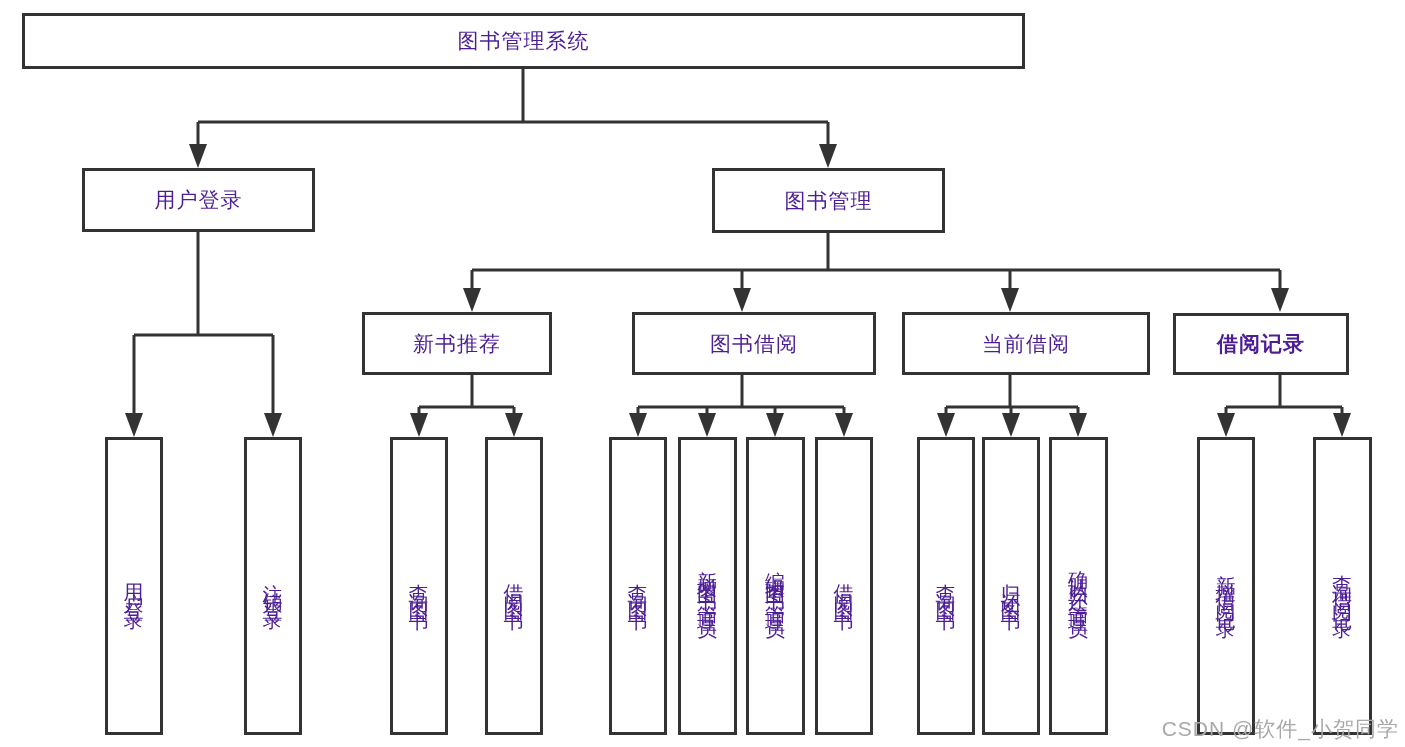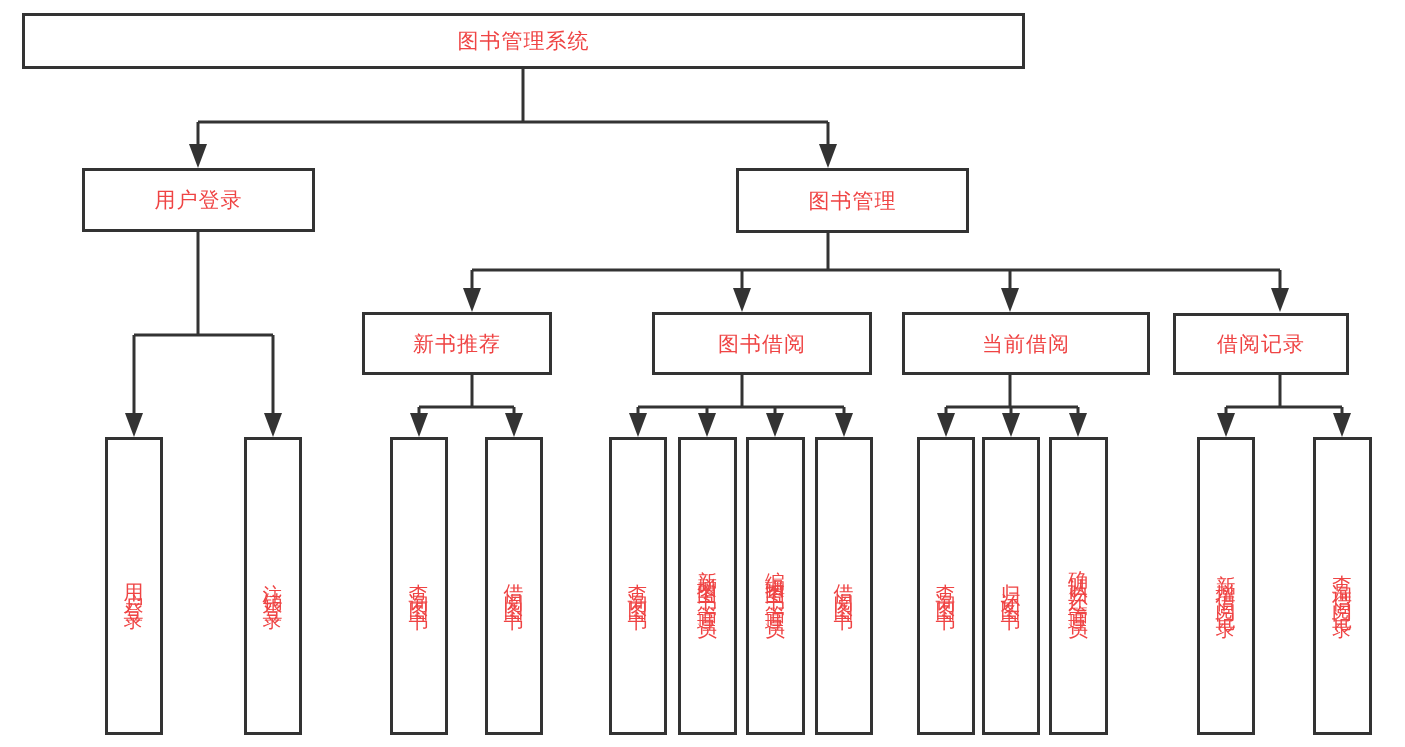"图书管理系统" .node { color: #ef4444 -> #4c1d95 }
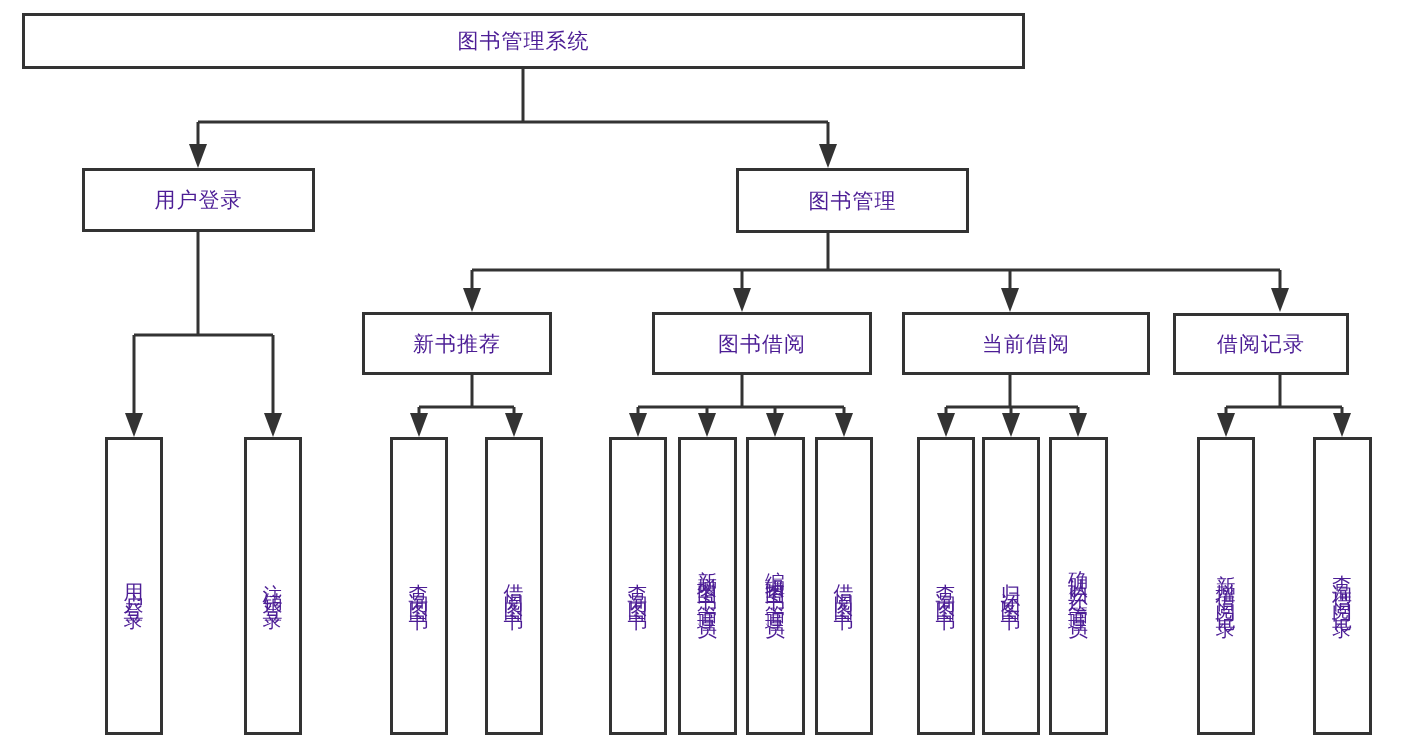"图书管理" div.node { margin-left: 24px -> none }
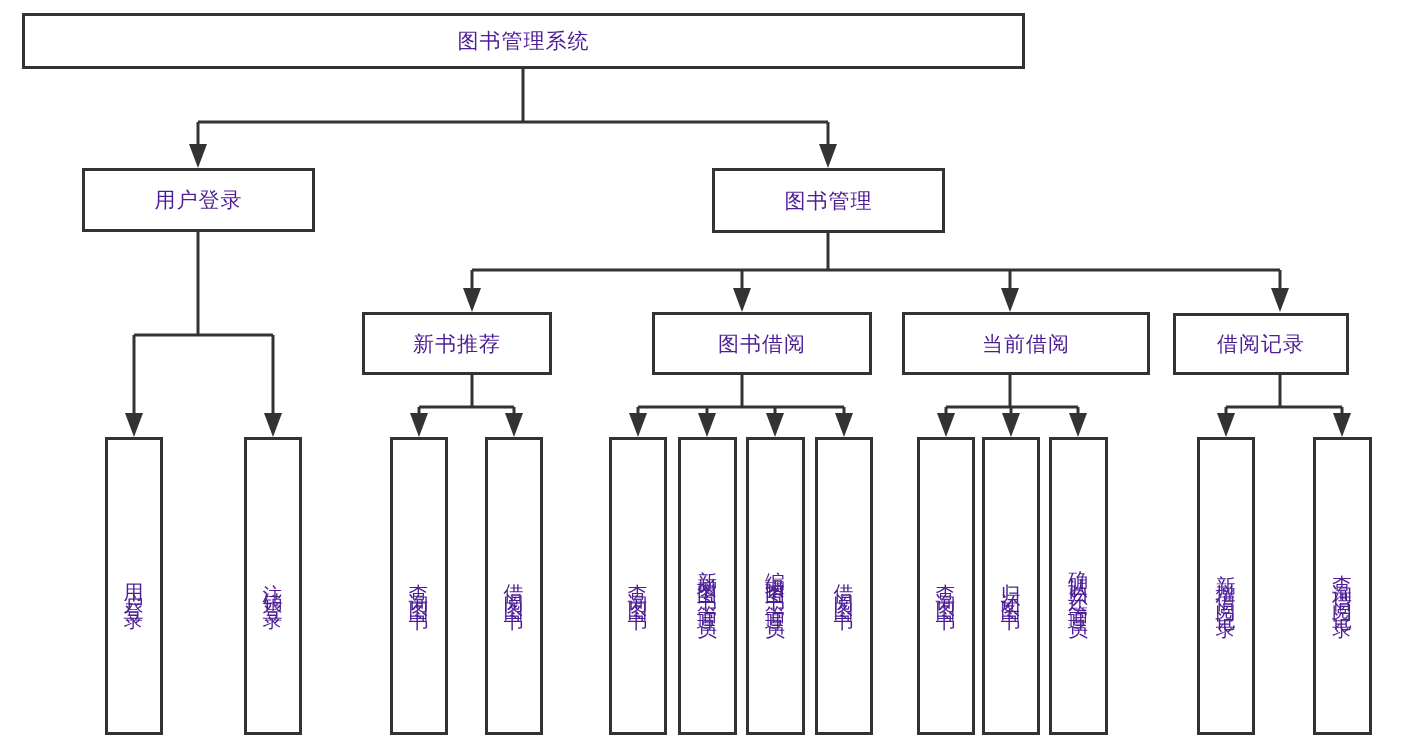"图书借阅" div.node { left: 652px -> 632px; width: 220px -> 244px }
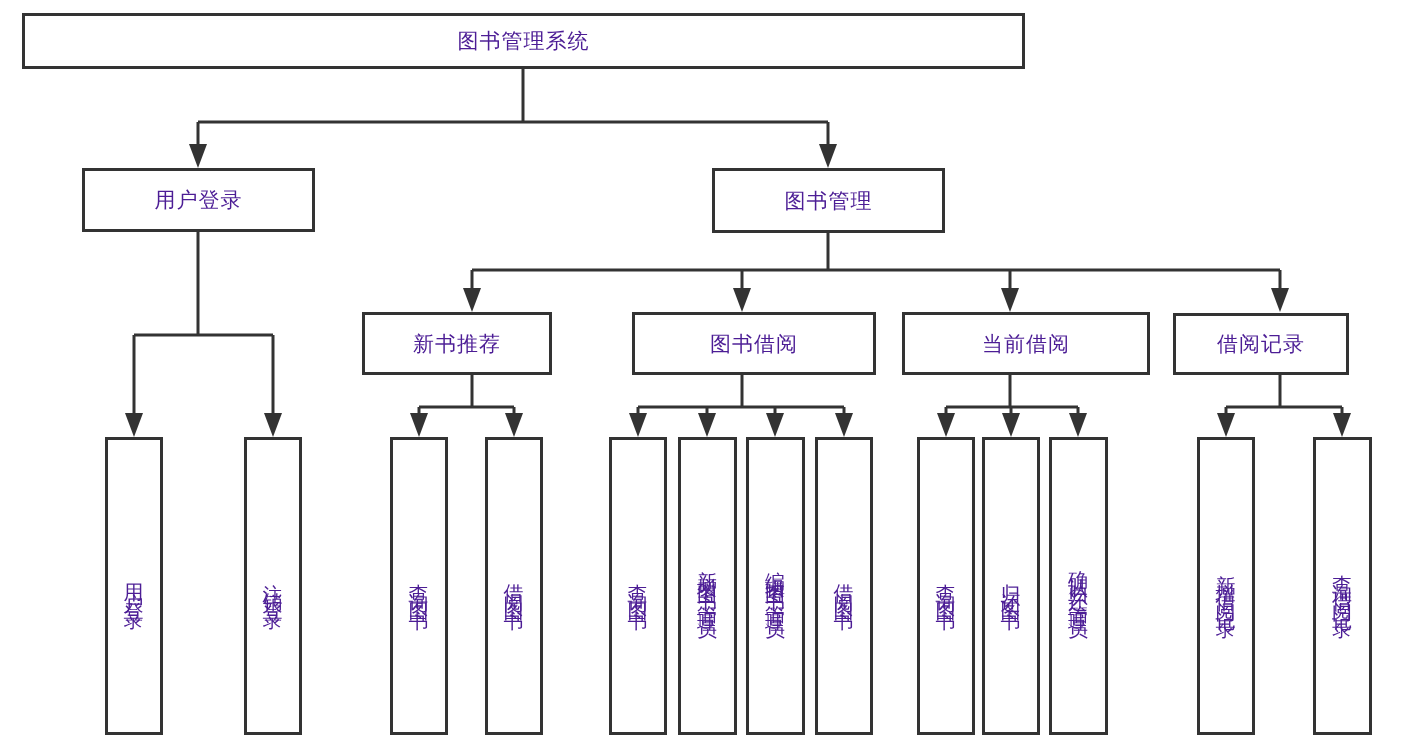"借阅记录" div.node { font-weight: none -> bold }
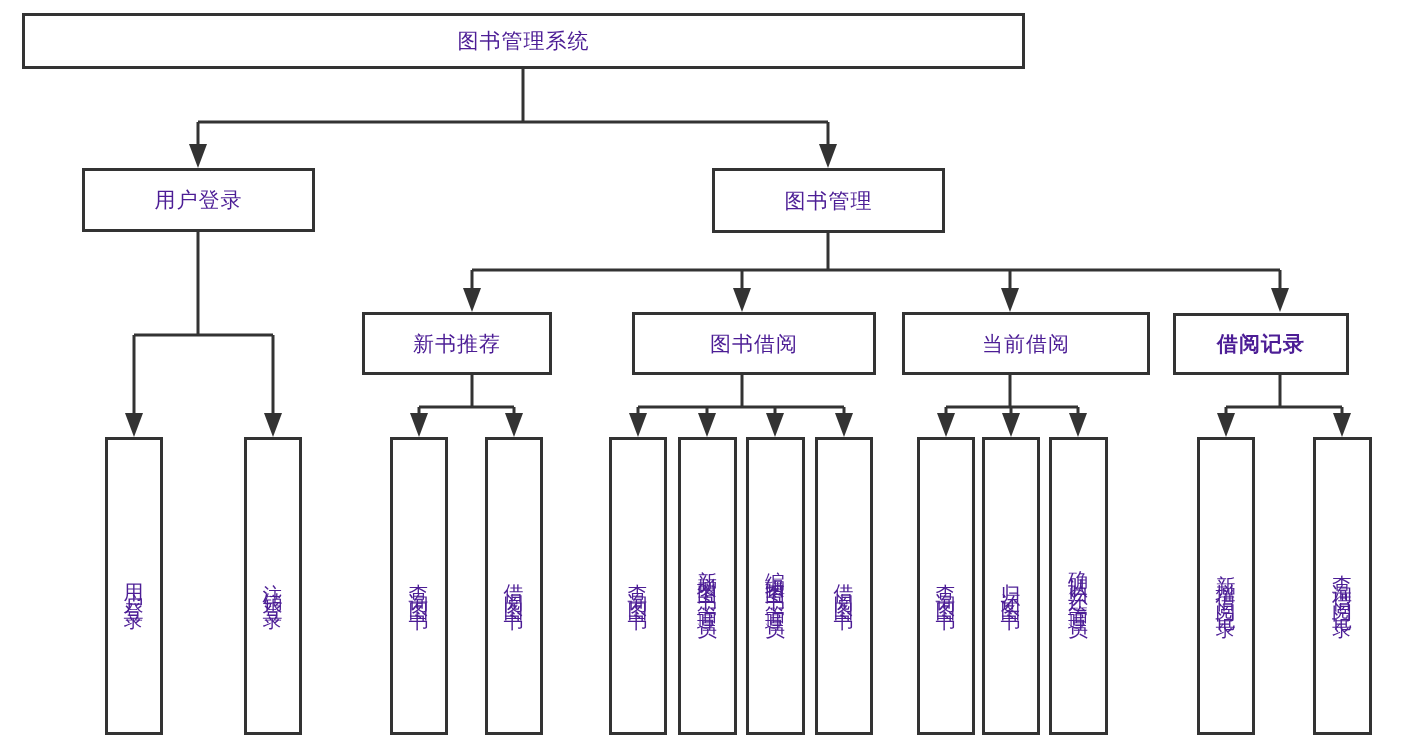"CSDN @软件_小贺同学" div { html: none -> <div>CSDN @软件_小贺同学</div> }
